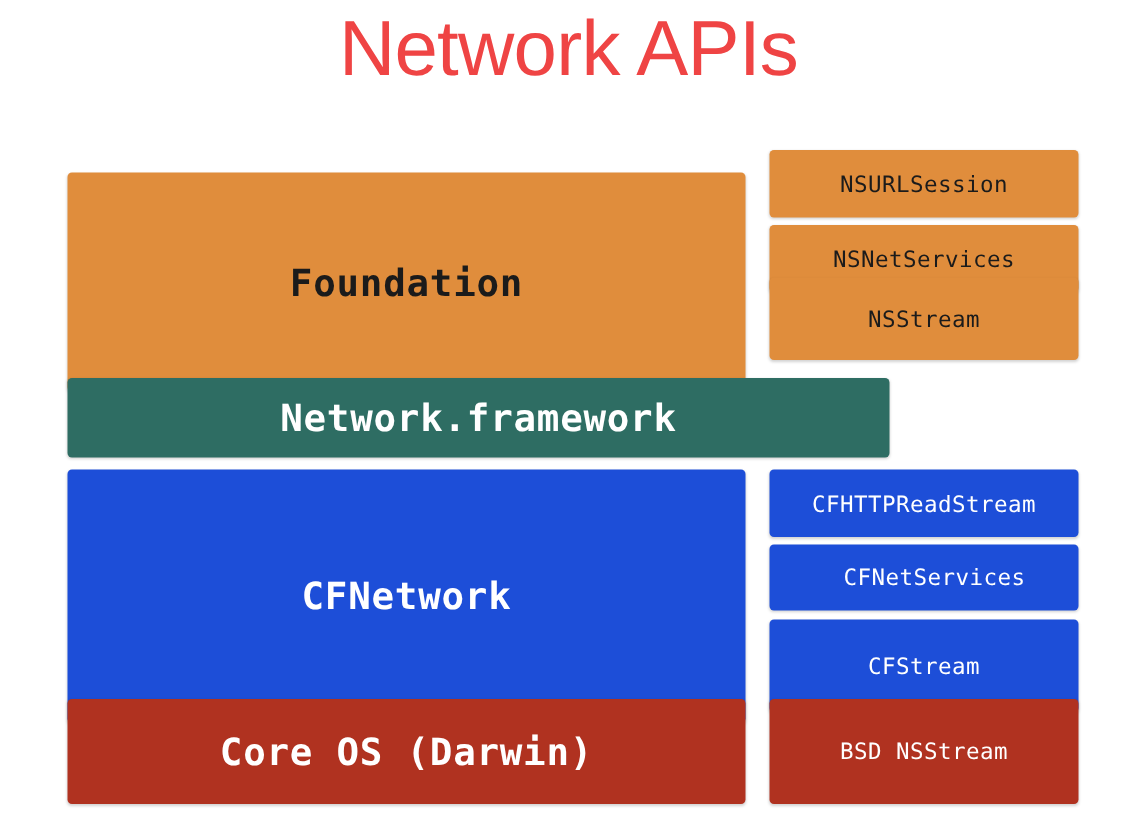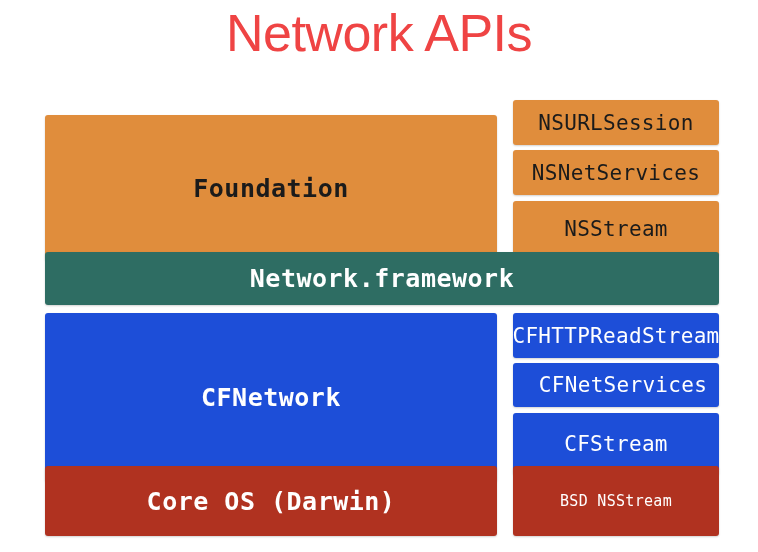"NSURLSession" .block.chip { font-size: 21px -> 15px }
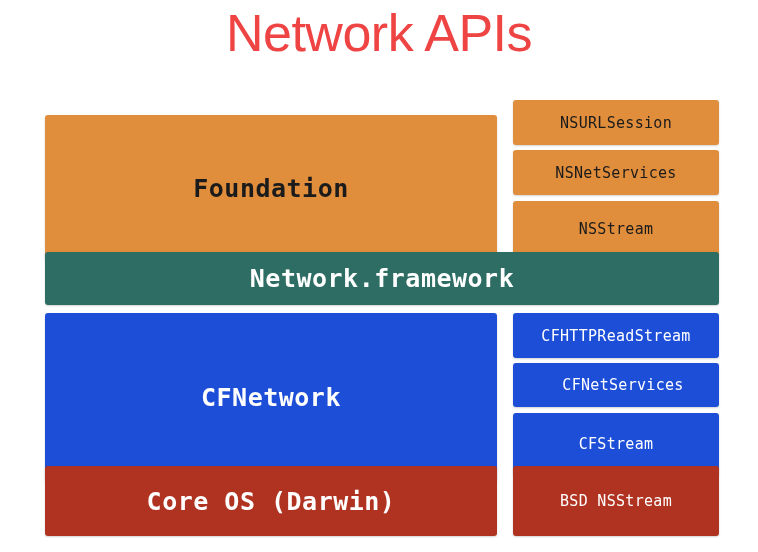"NSStream" #chip-nsstream { top: 102px -> 86px }
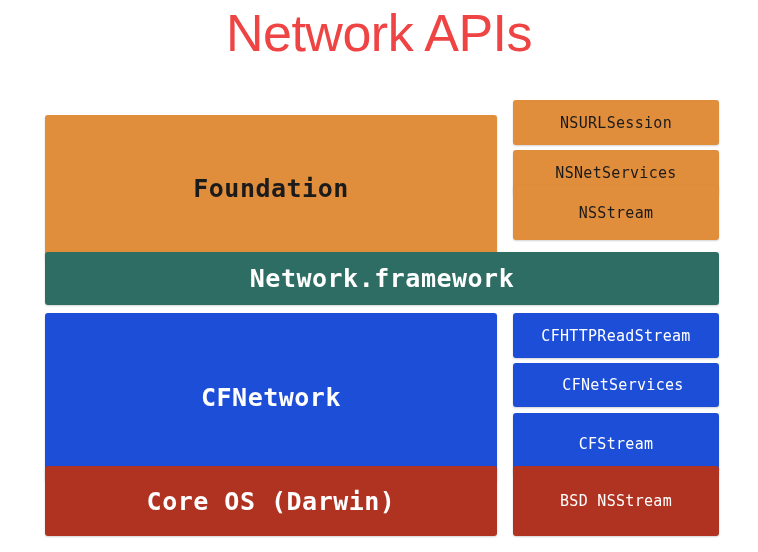"Network.framework" .block.band { width: 674px -> 548px }
